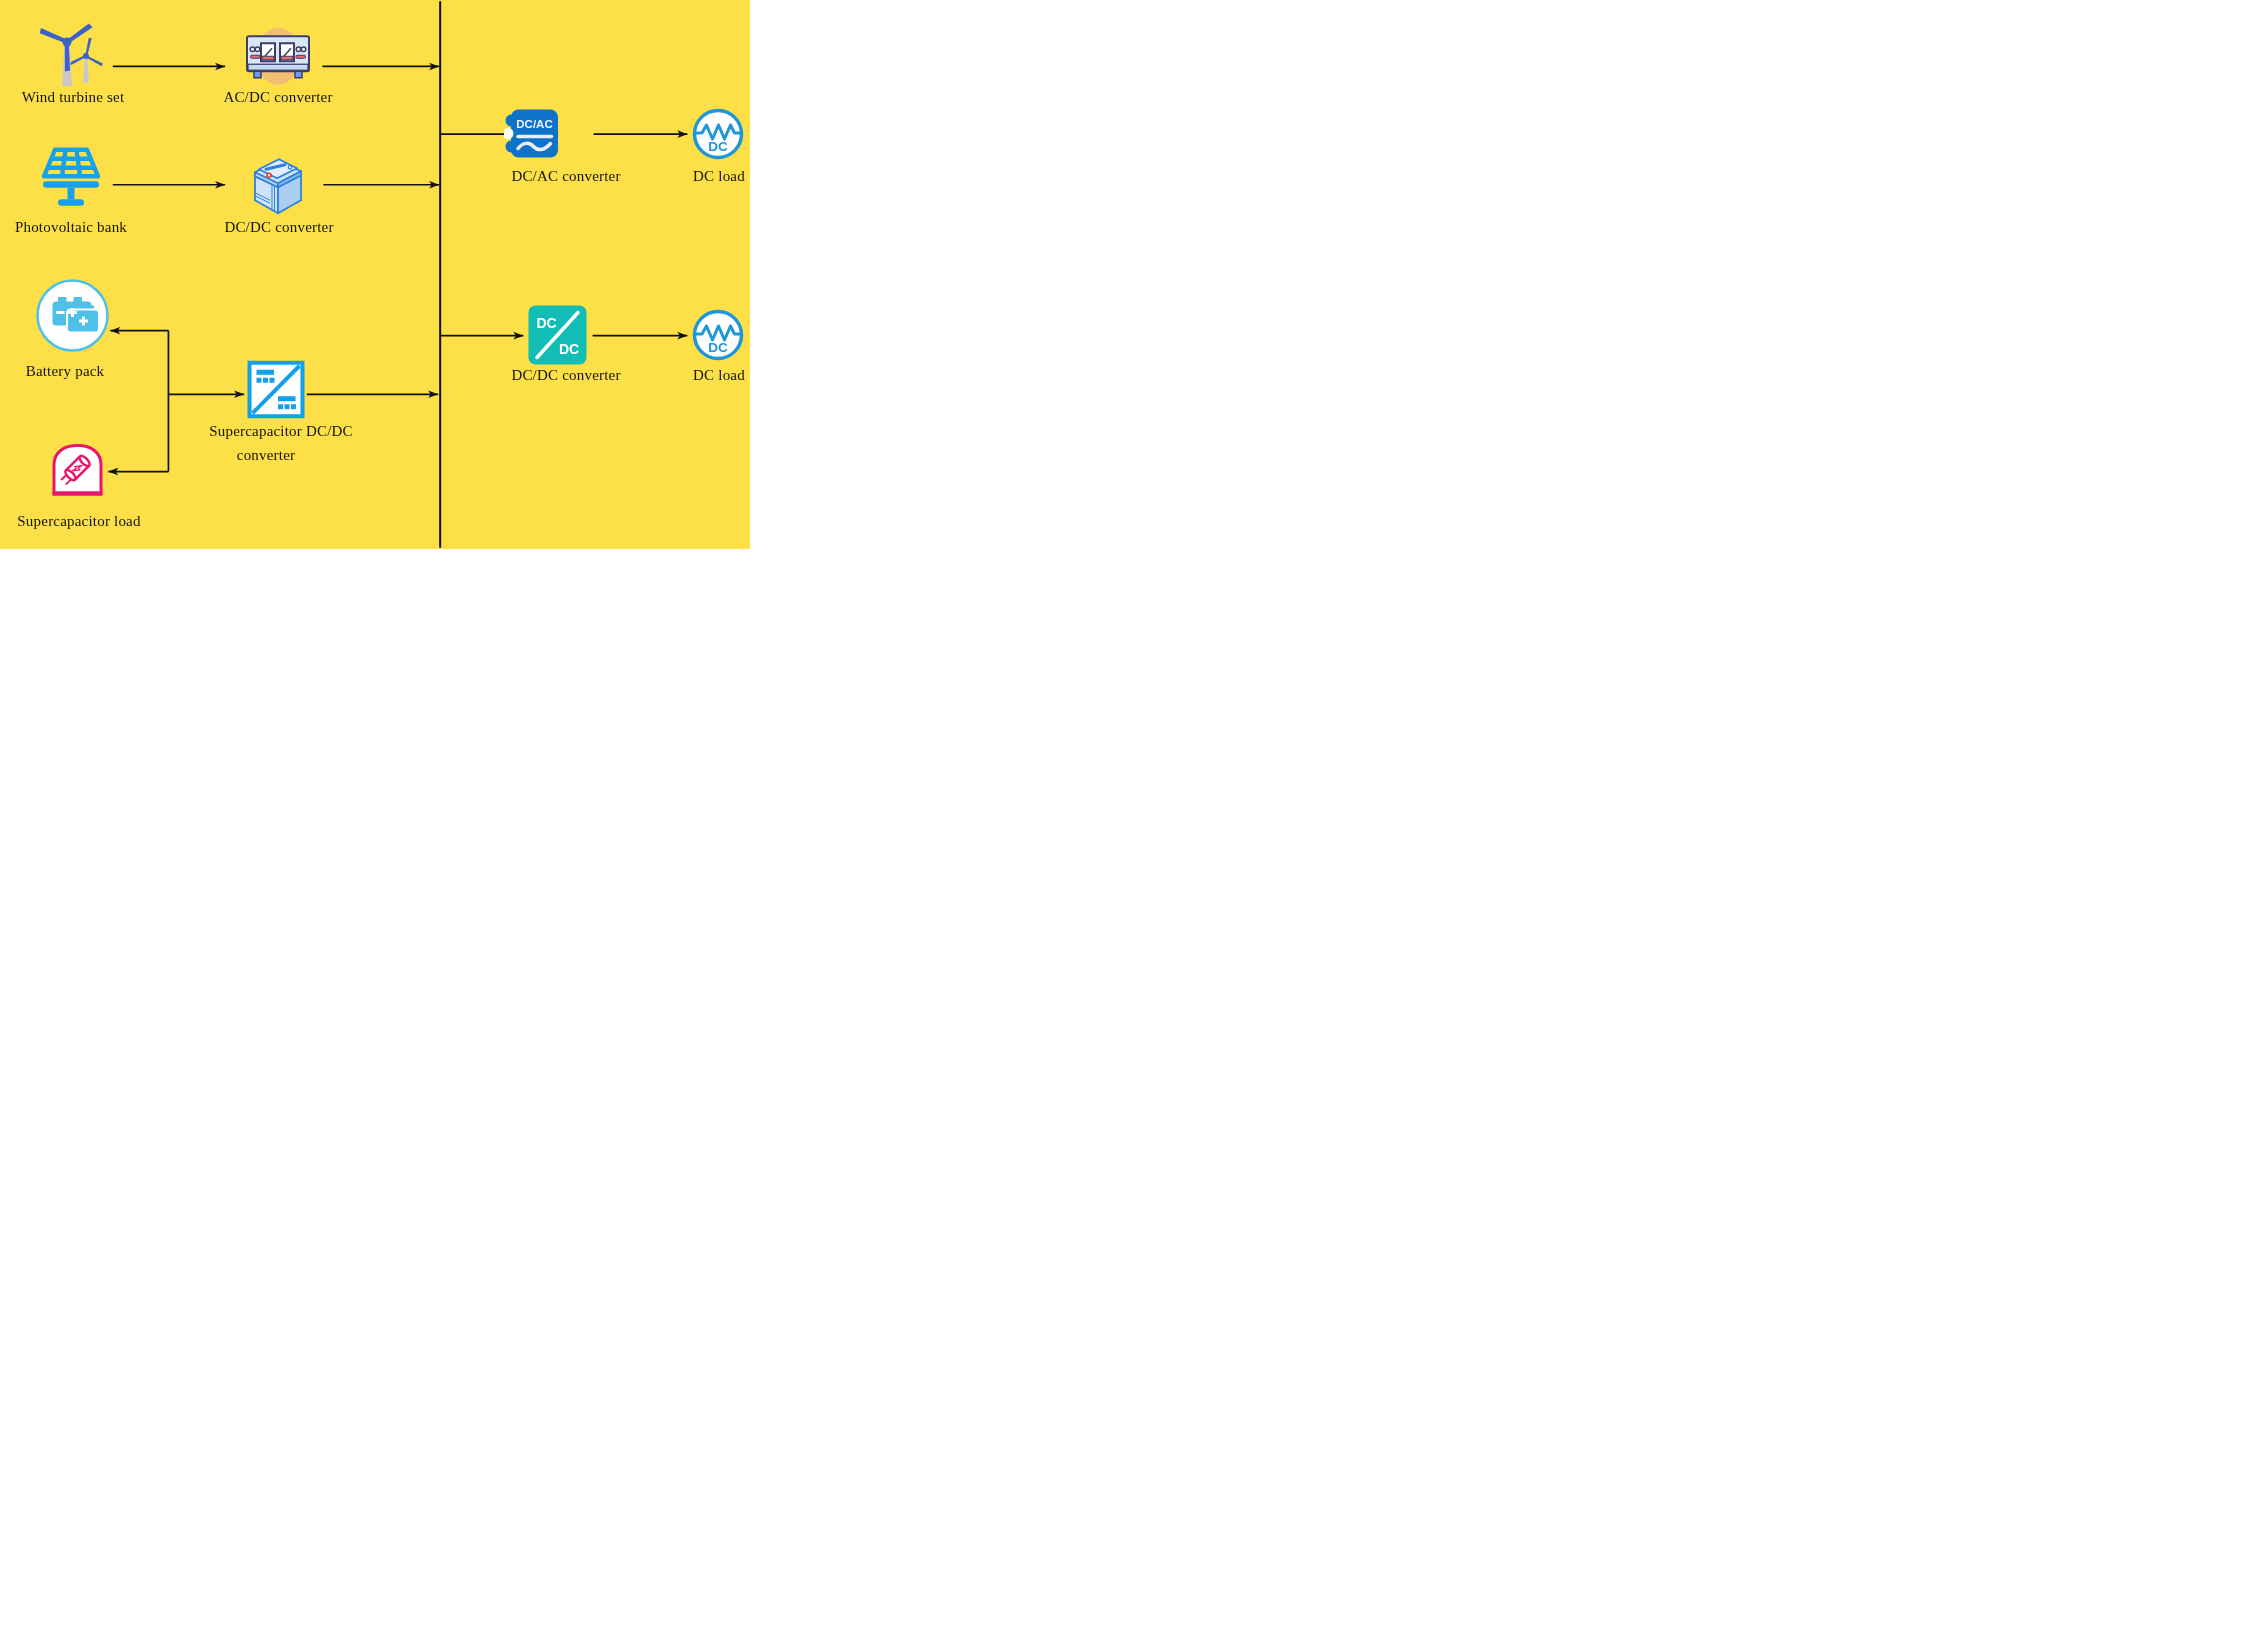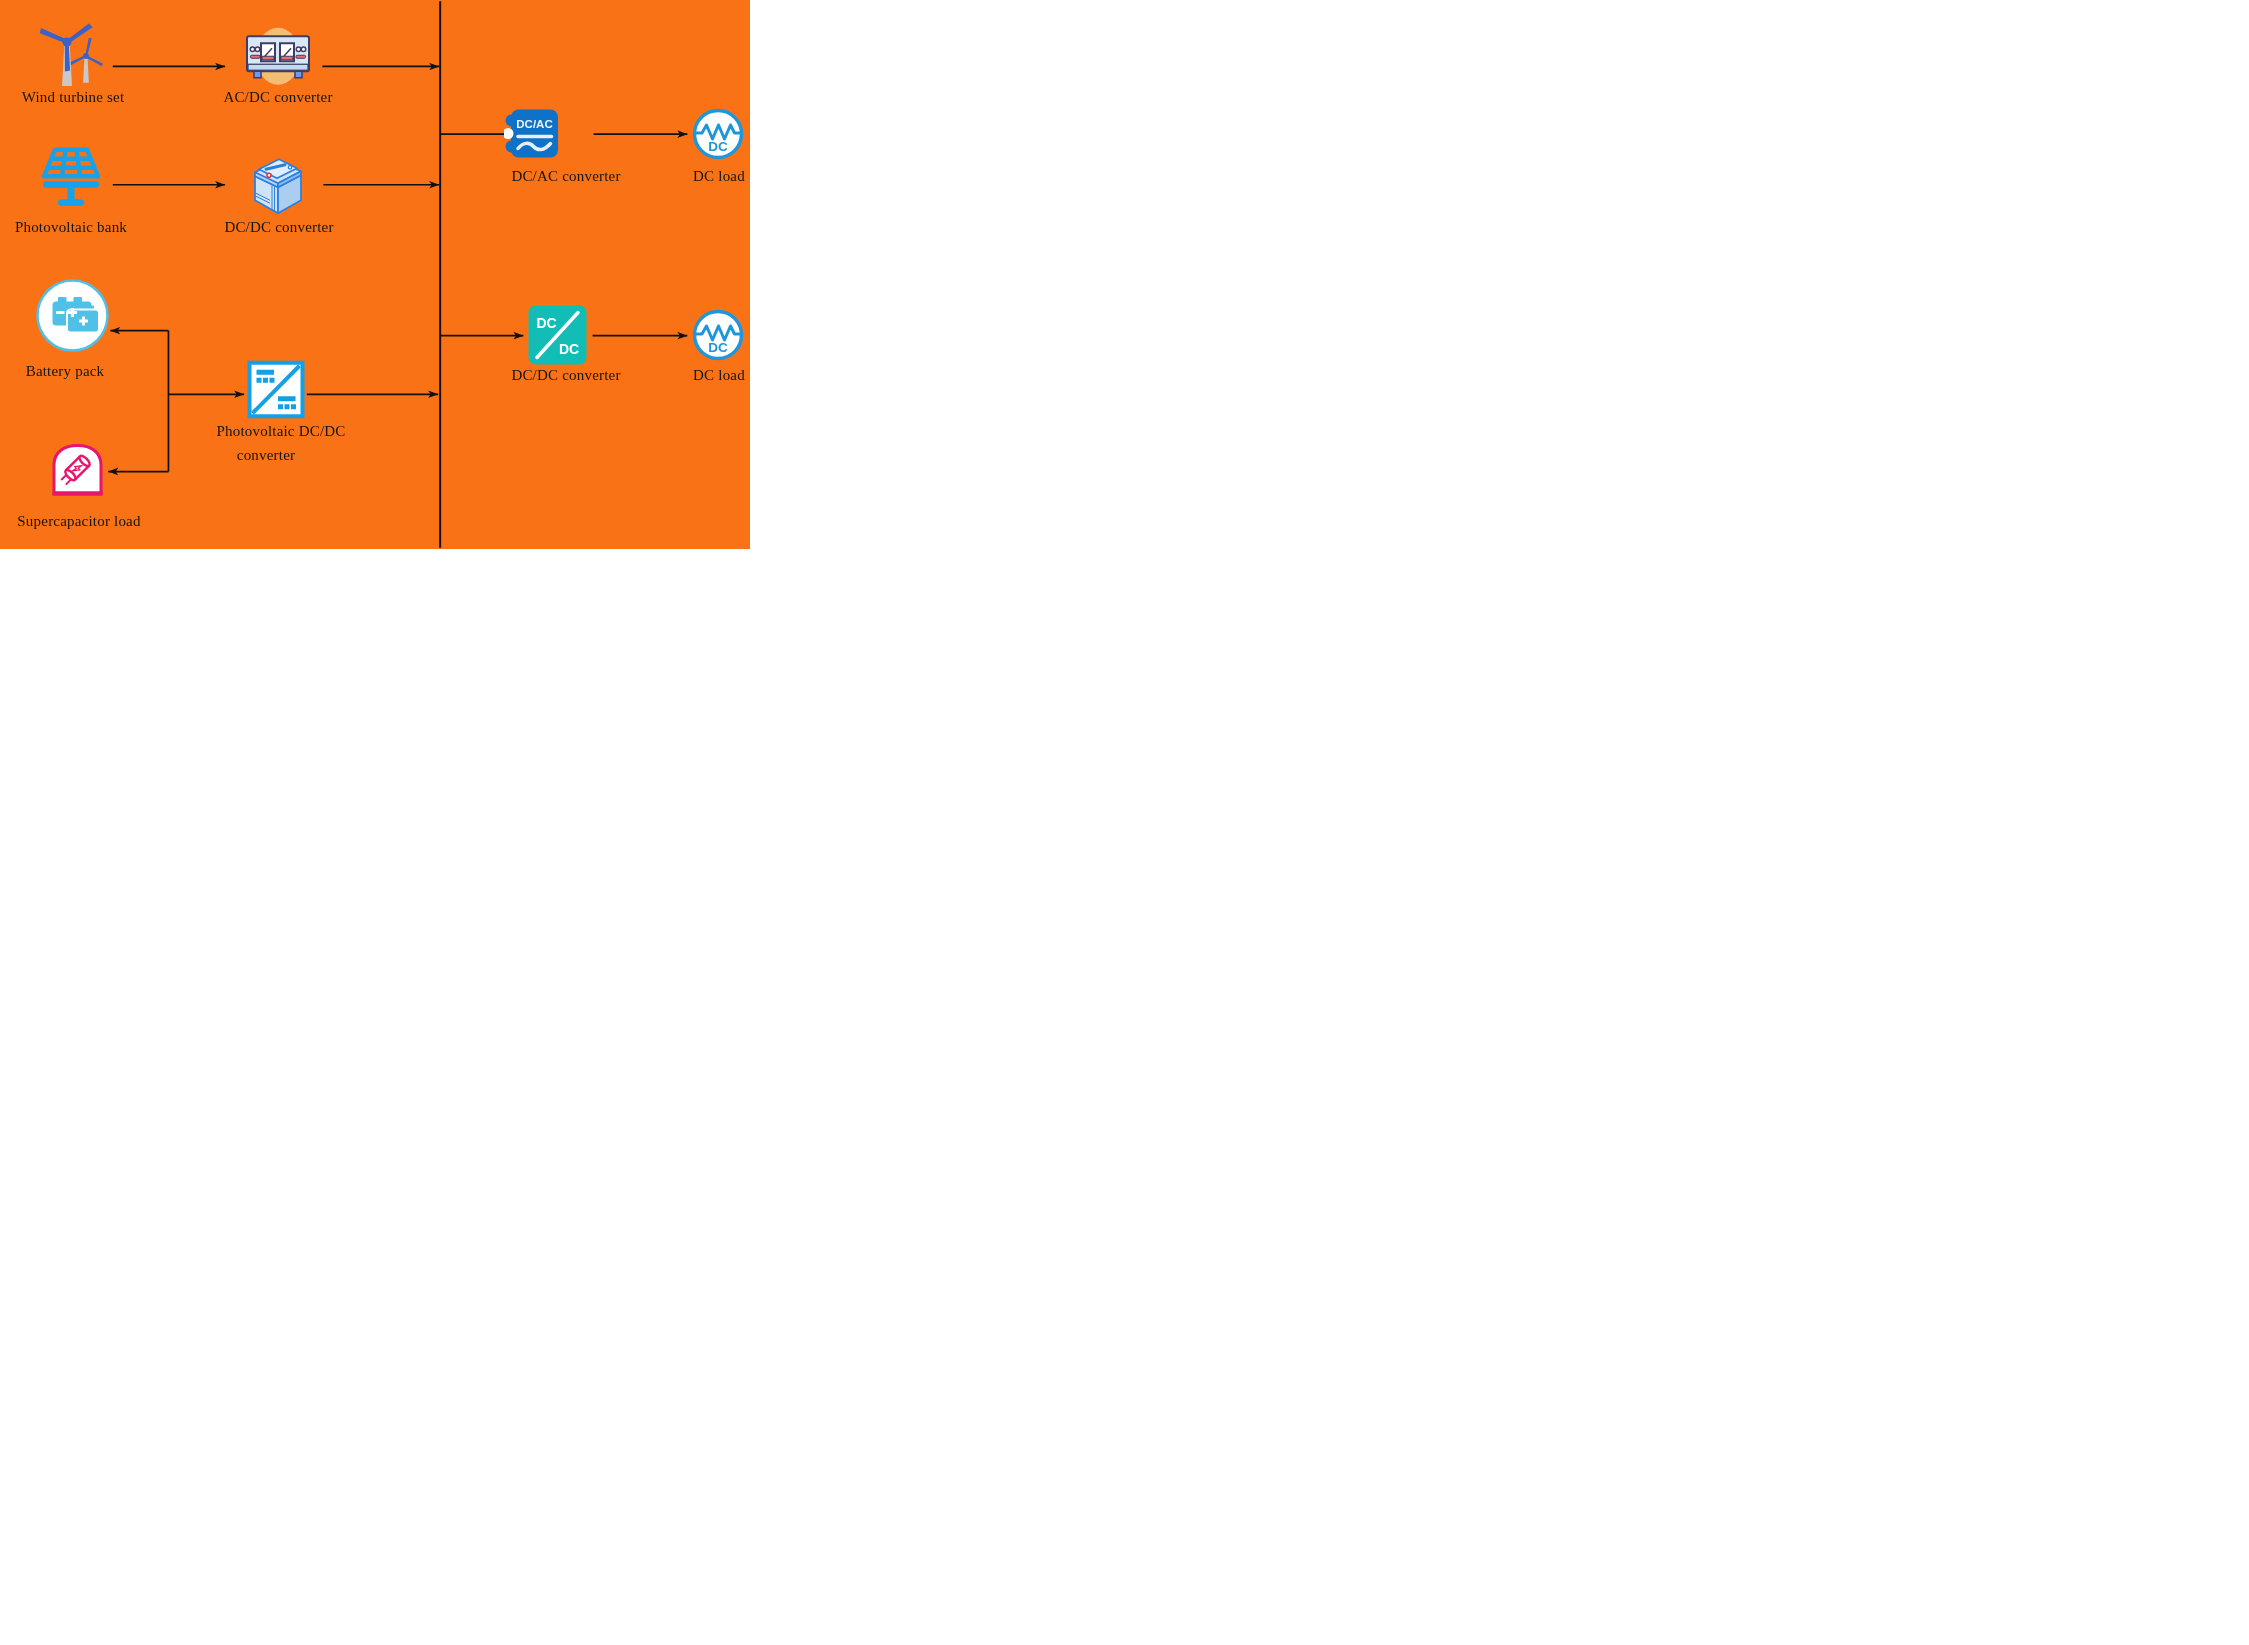"Wind turbine set" .canvas { background: #f97316 -> #fde047 }
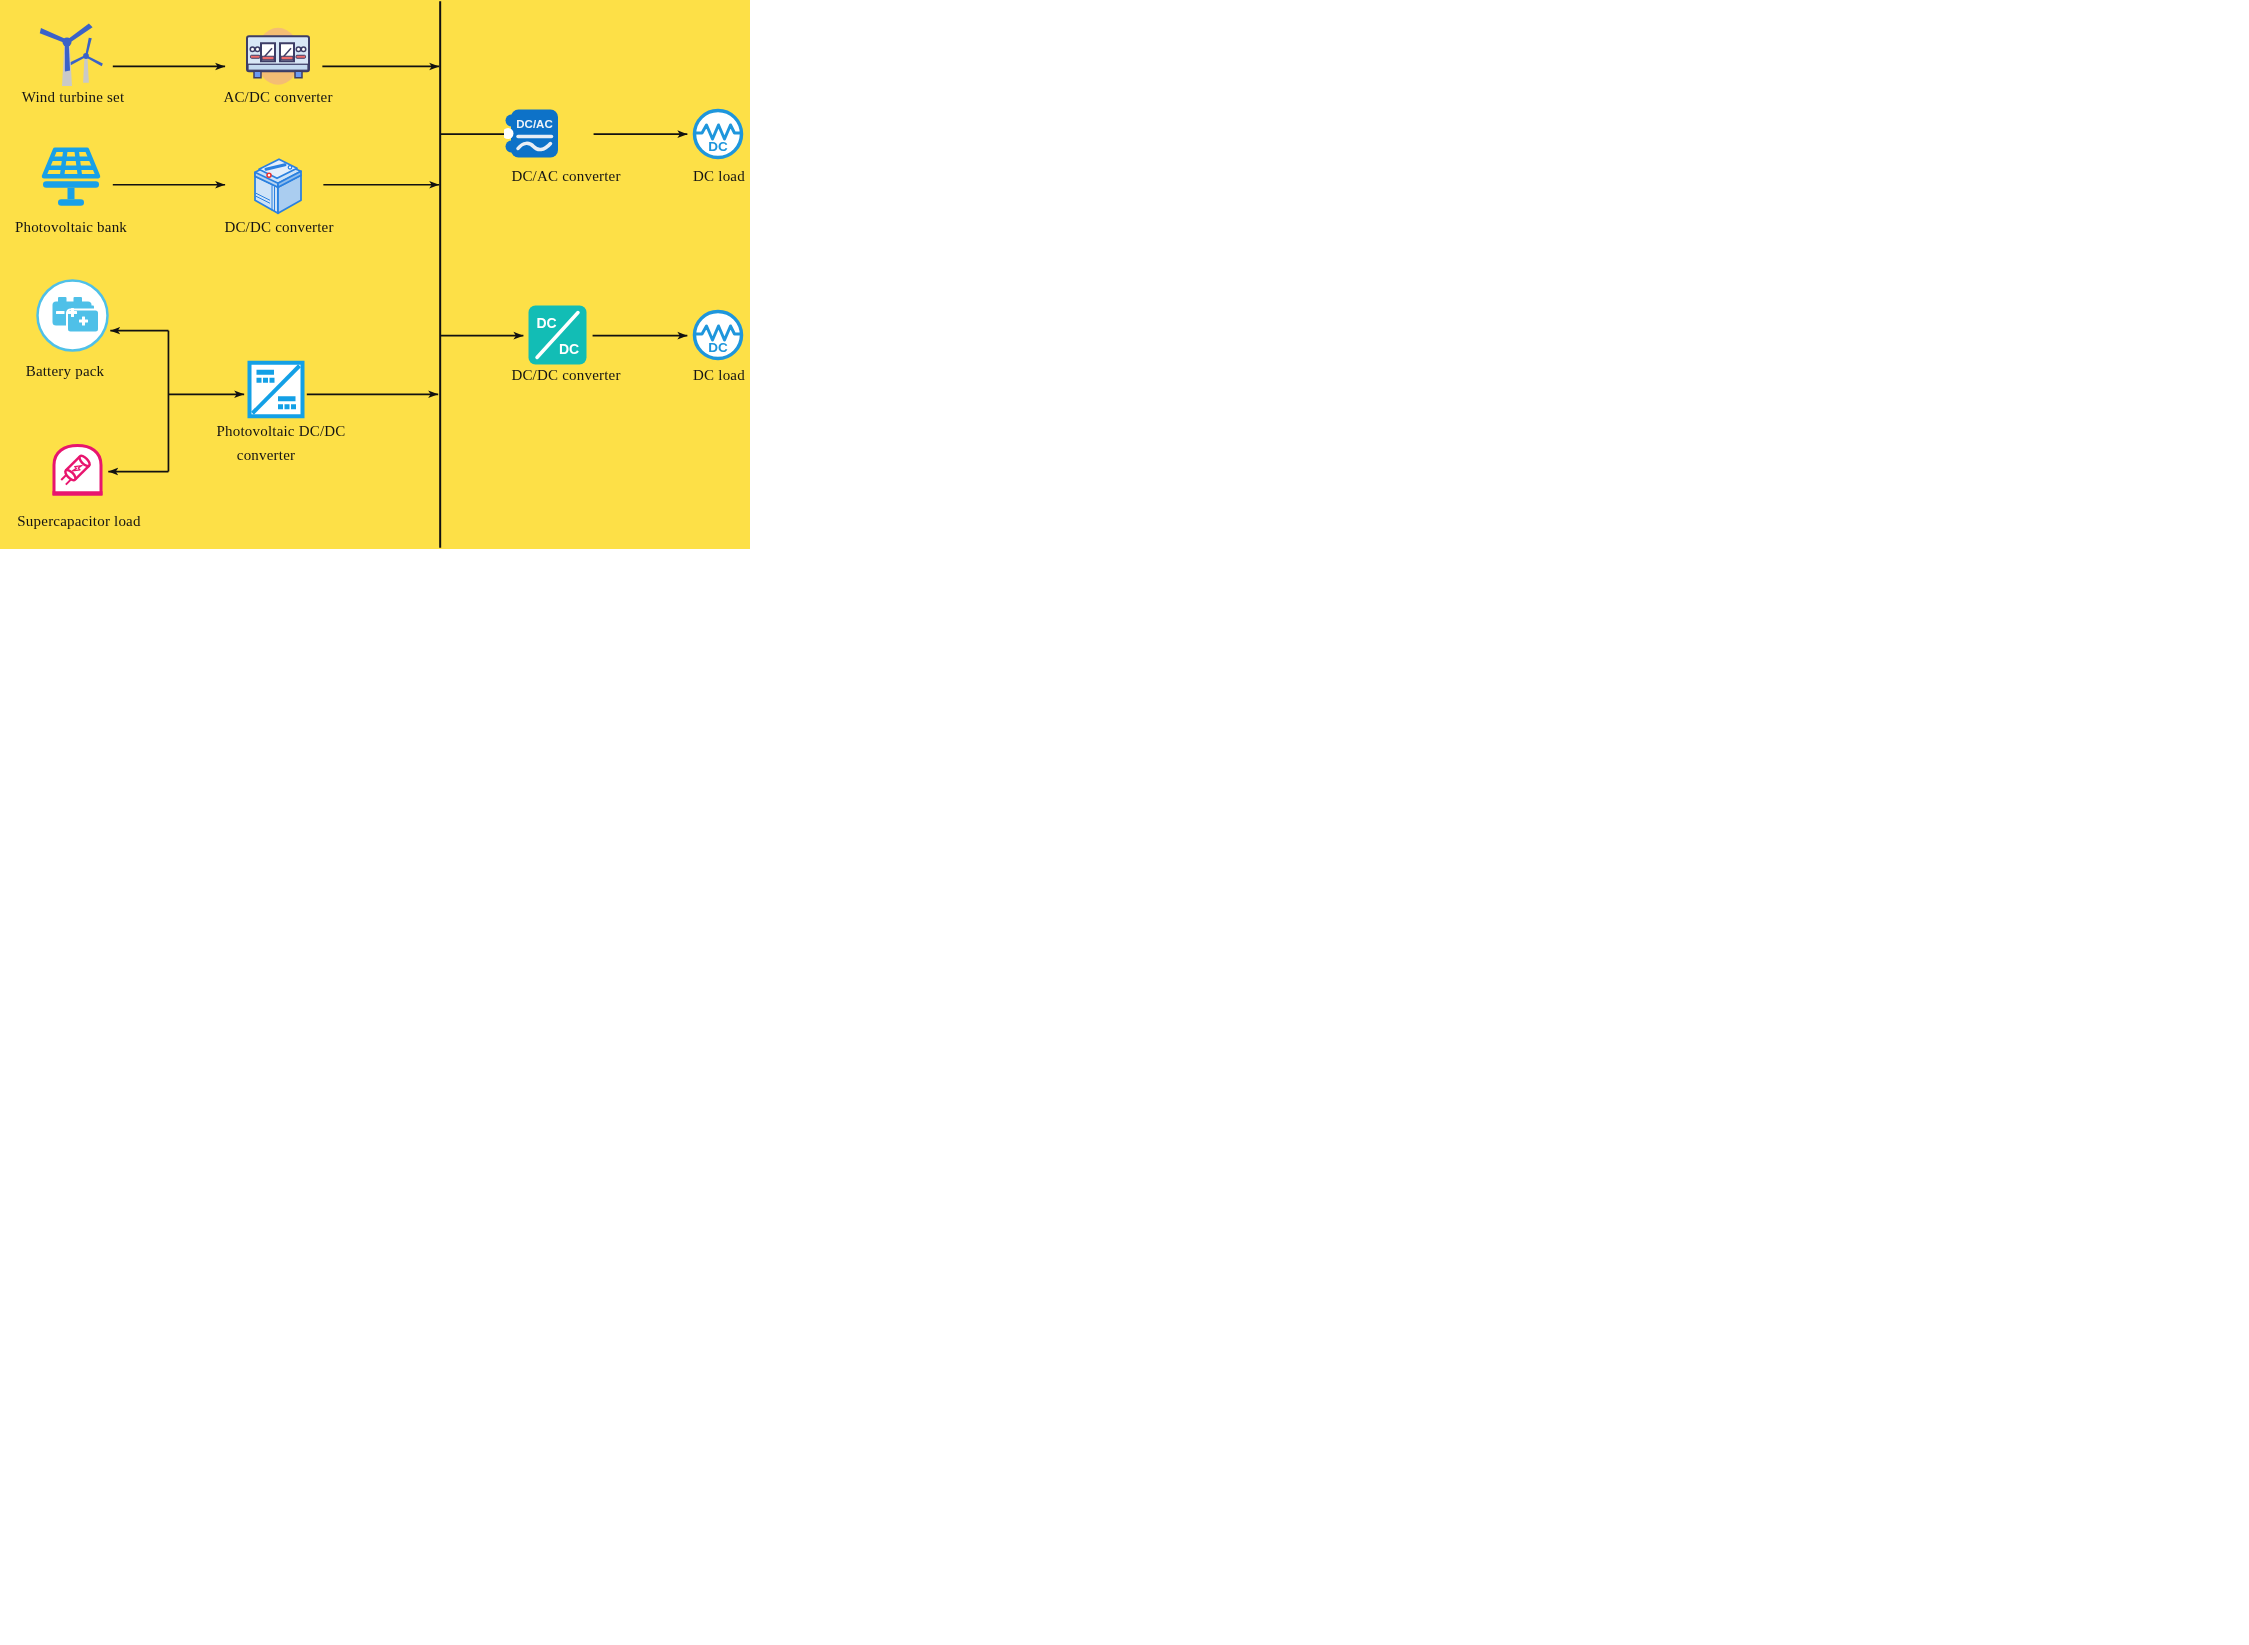"Photovoltaic DC/DC" div.lbl { text: Photovoltaic -> Supercapacitor }
